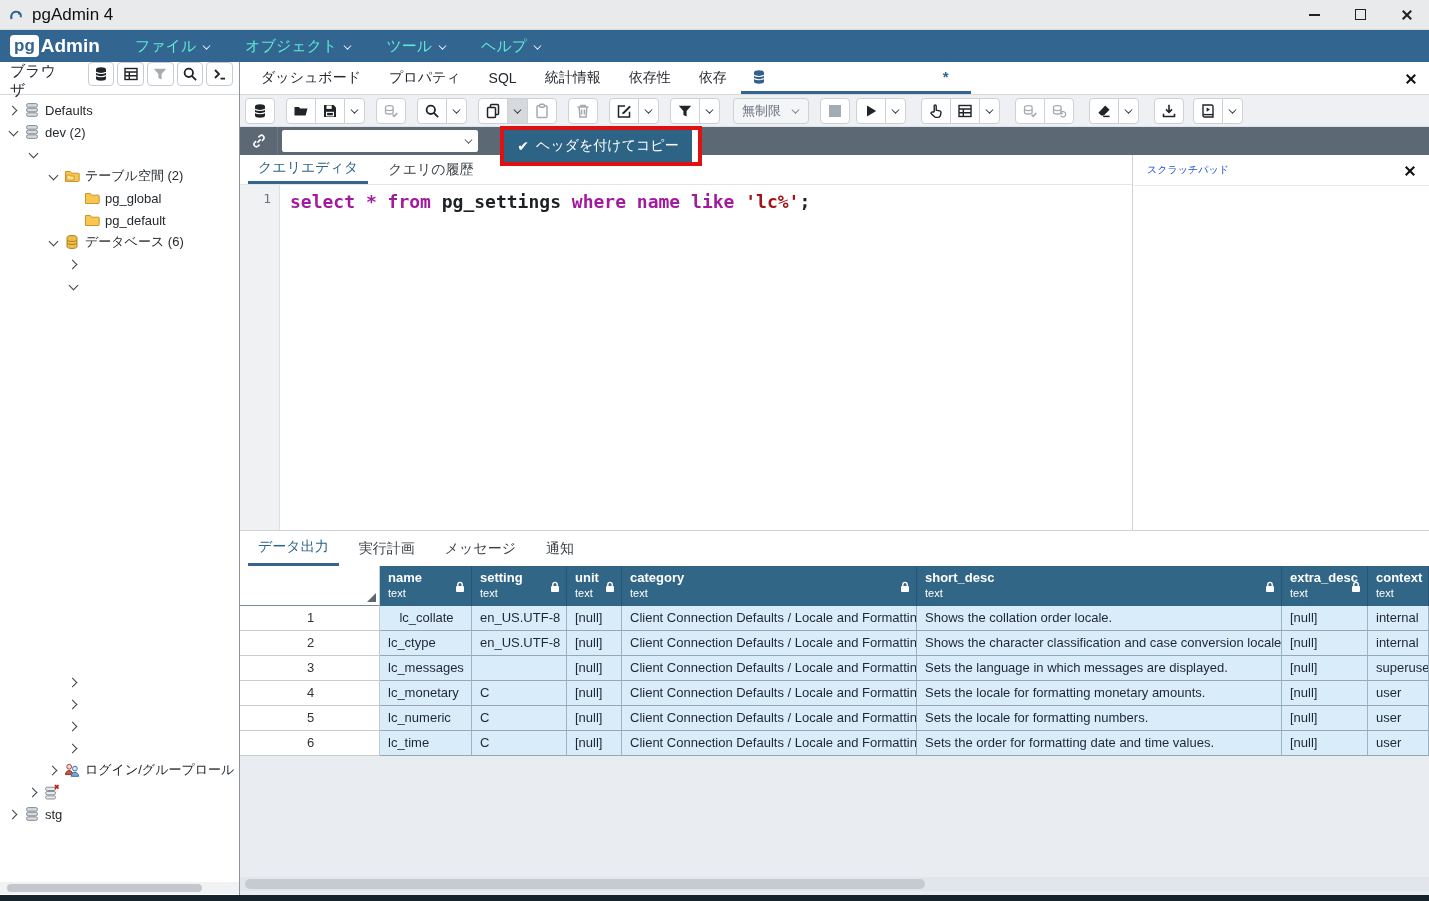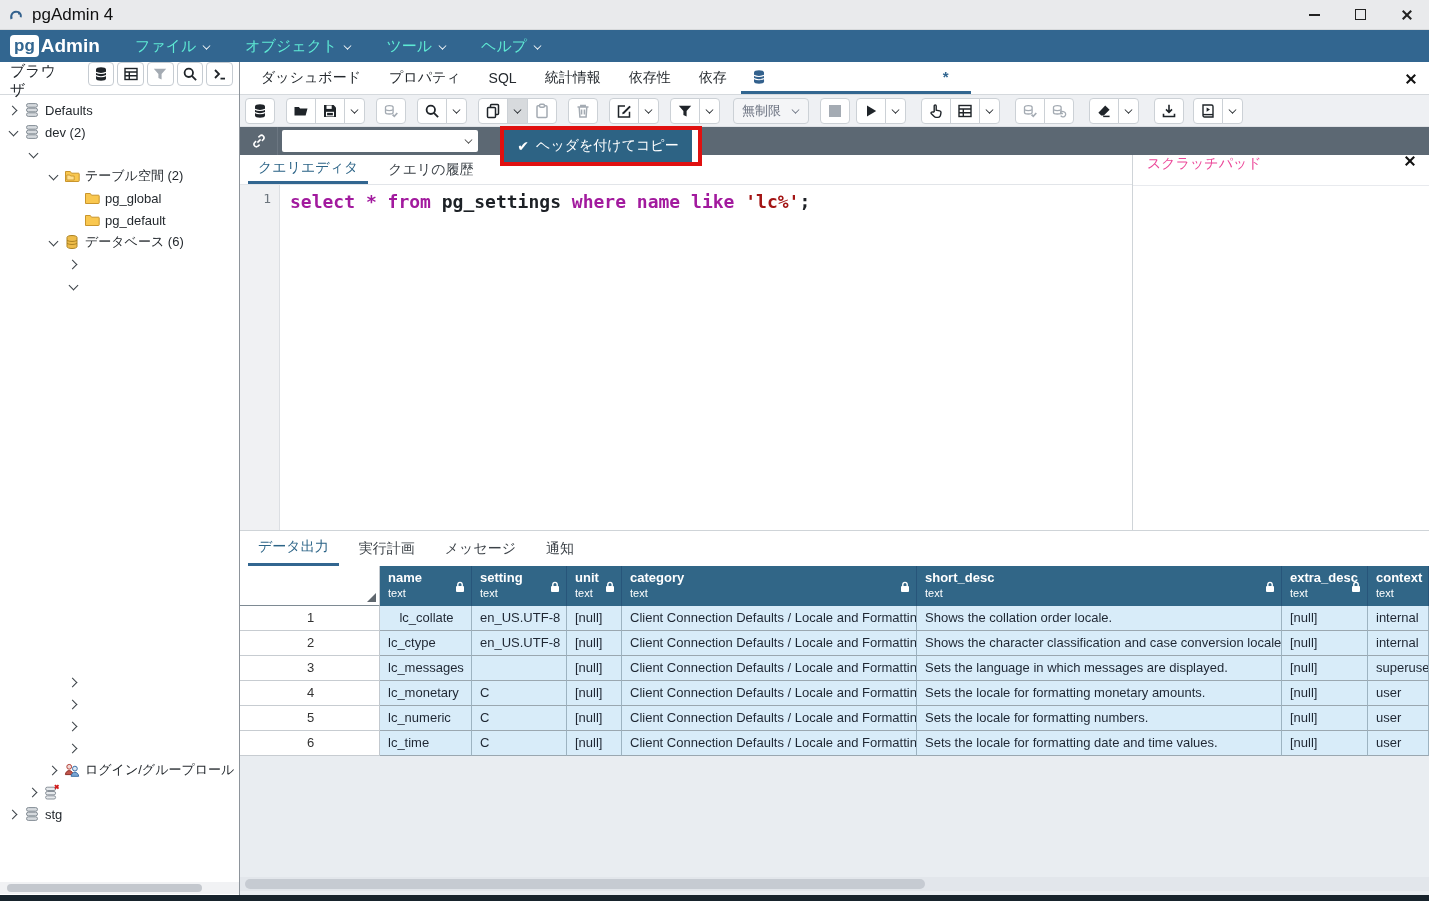"スクラッチパッド" .scratch-header { align-items: flex-start -> center; color: #ec4899 -> #1d4ed8; font-size: 14px -> 10px }
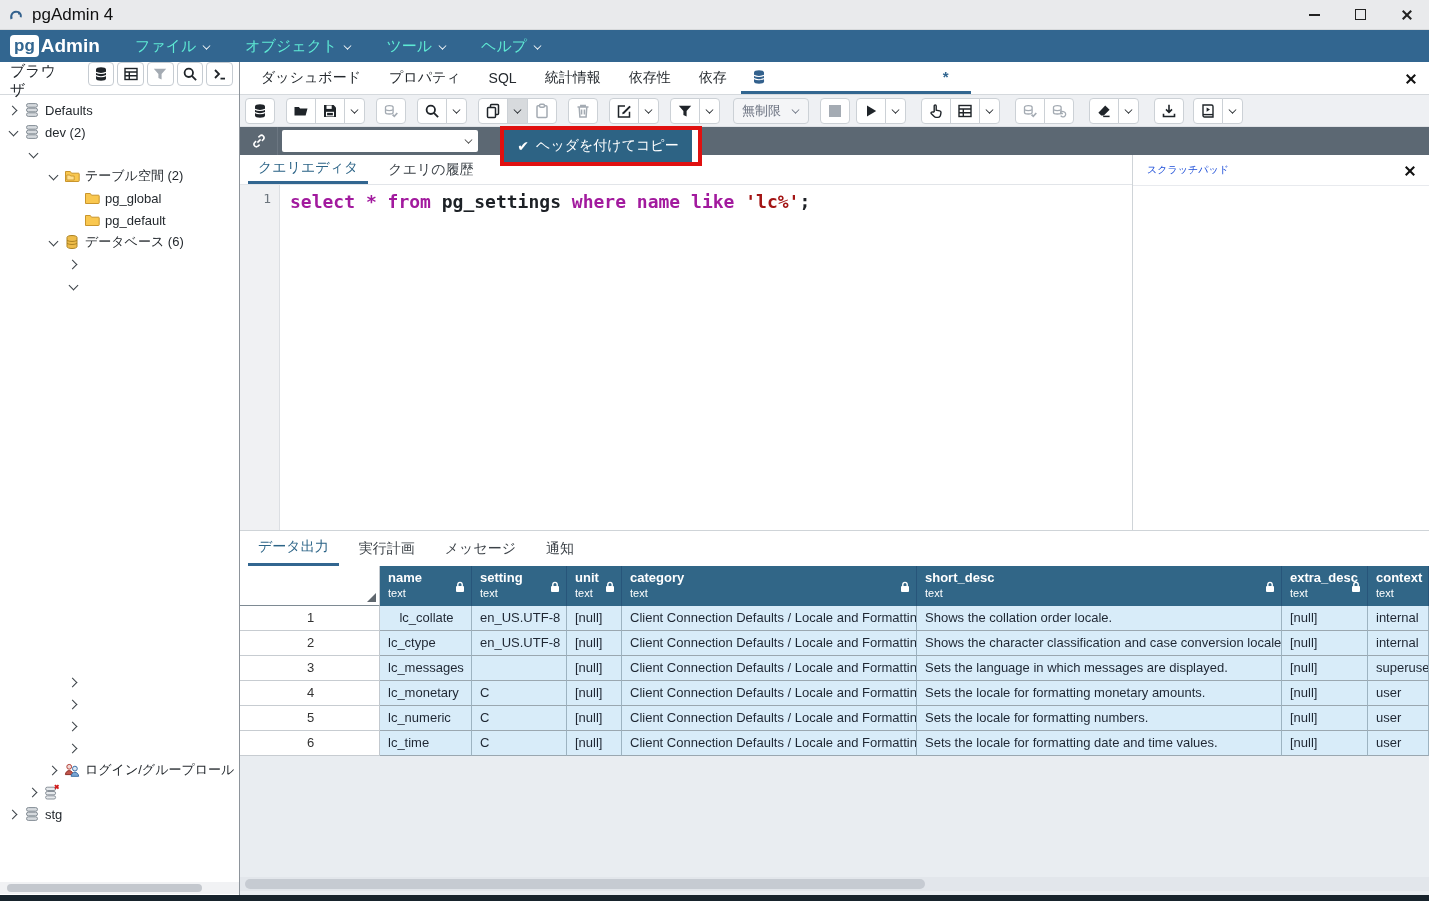"Sets the locale for formatting date" div.gc { text: locale -> order }
